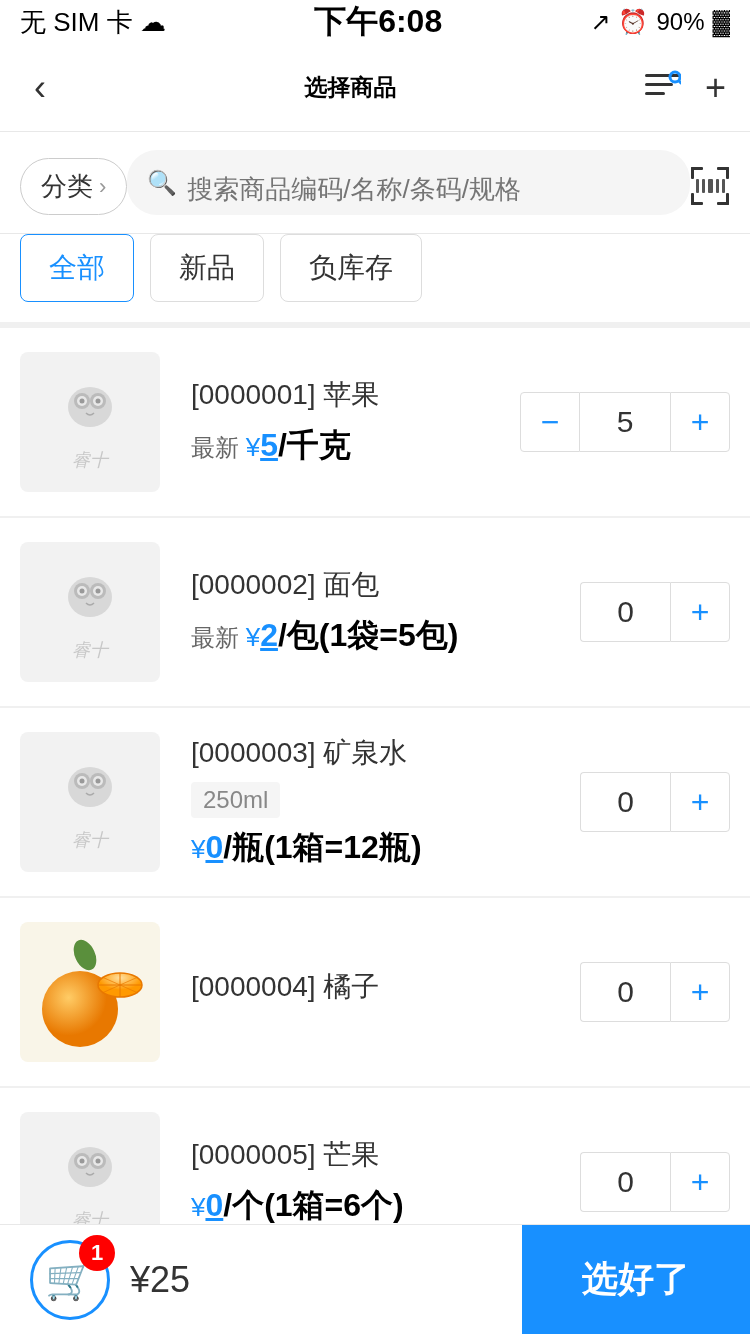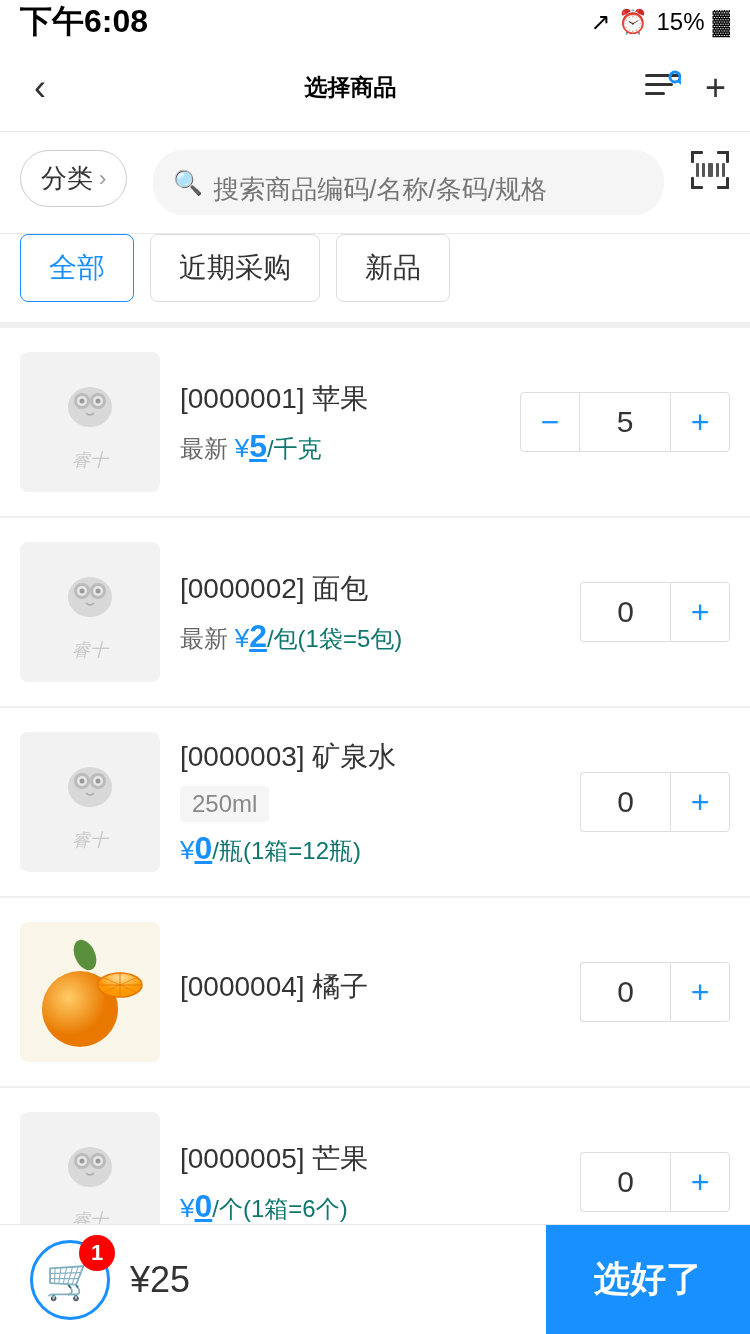"无 SIM 卡 ☁" span.status-left { html: none -> <span>无 SIM 卡 ☁</span> }
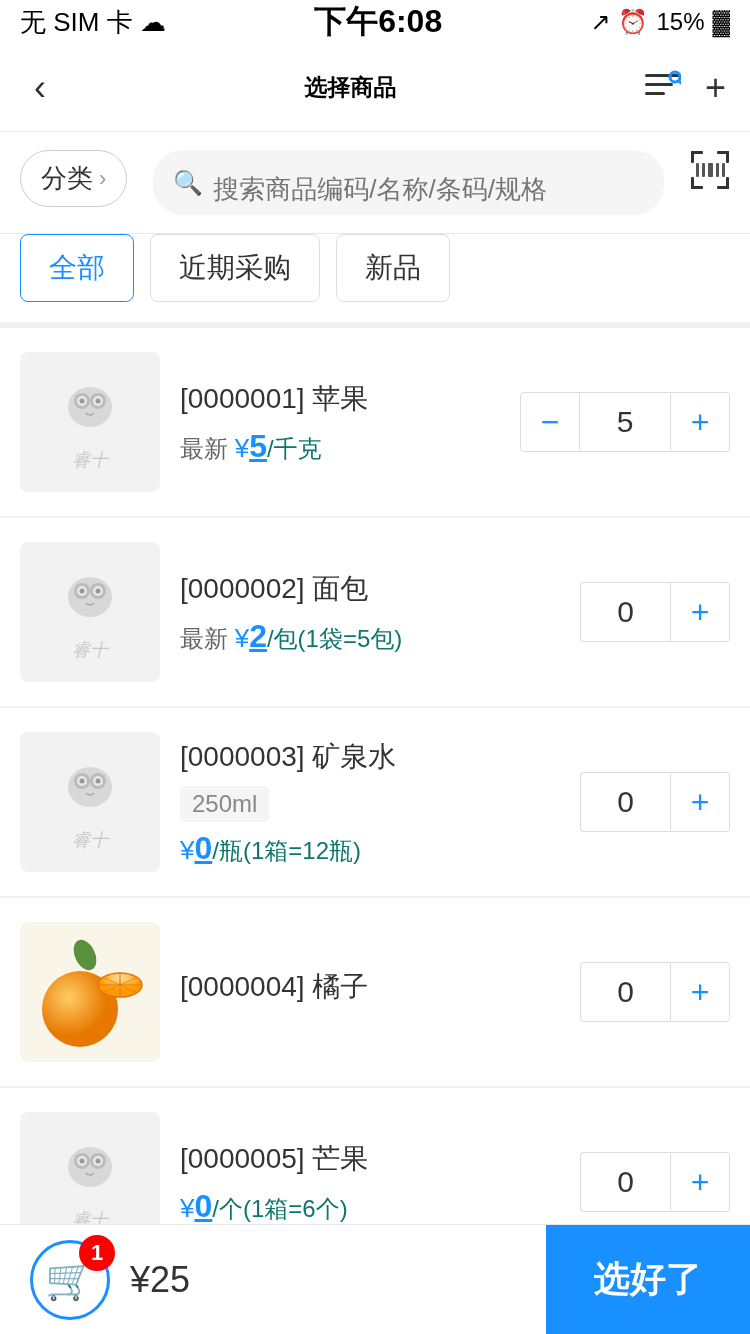"15%" span { text: 15% -> 90% }
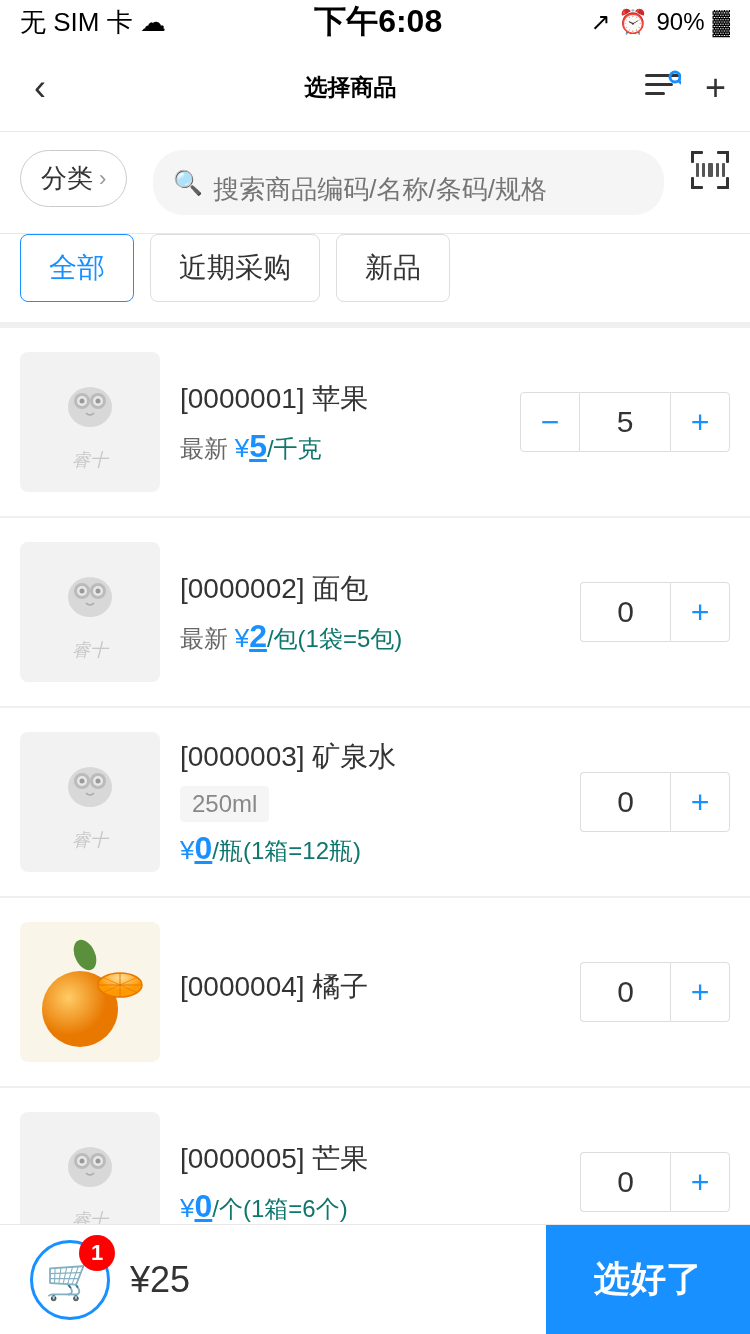"分类" .search-bar { align-items: flex-start -> flex-end; gap: 26px -> 0 }
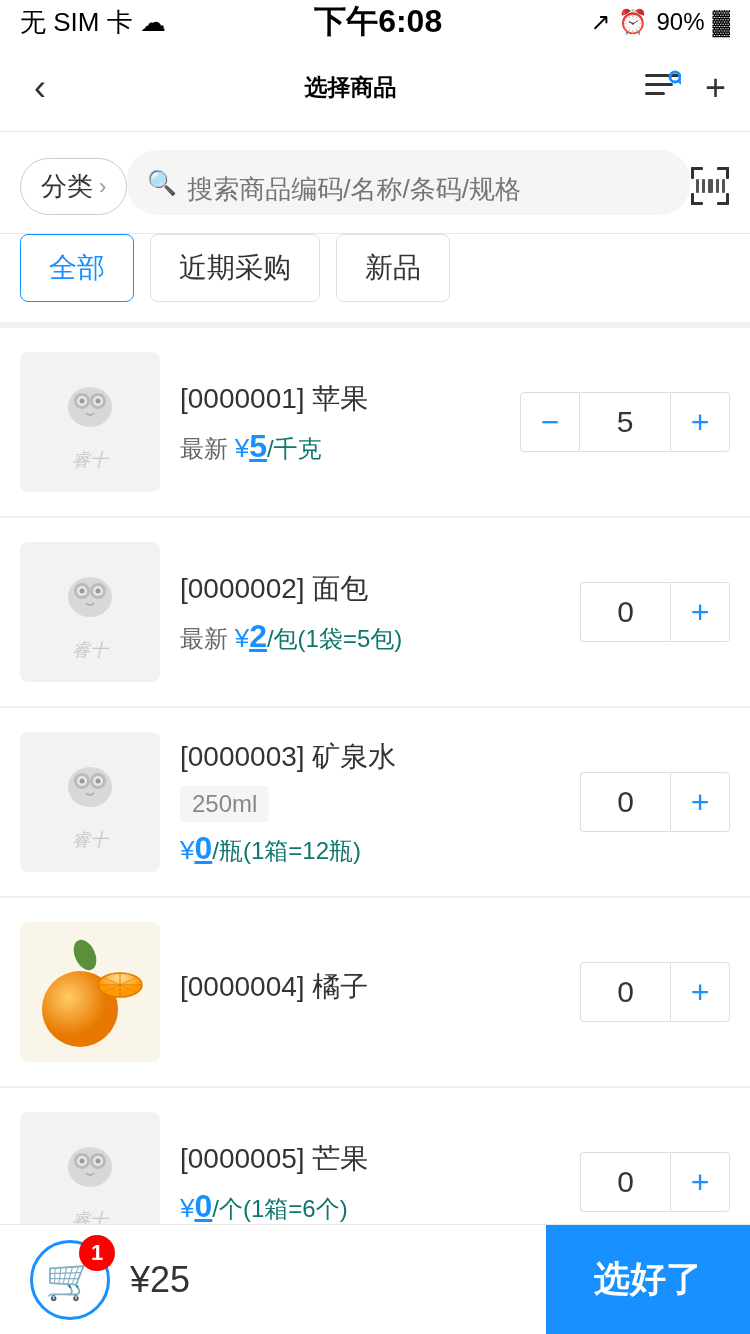"近期采购" button.tab-item { html: <button>近期采购</button> -> none }
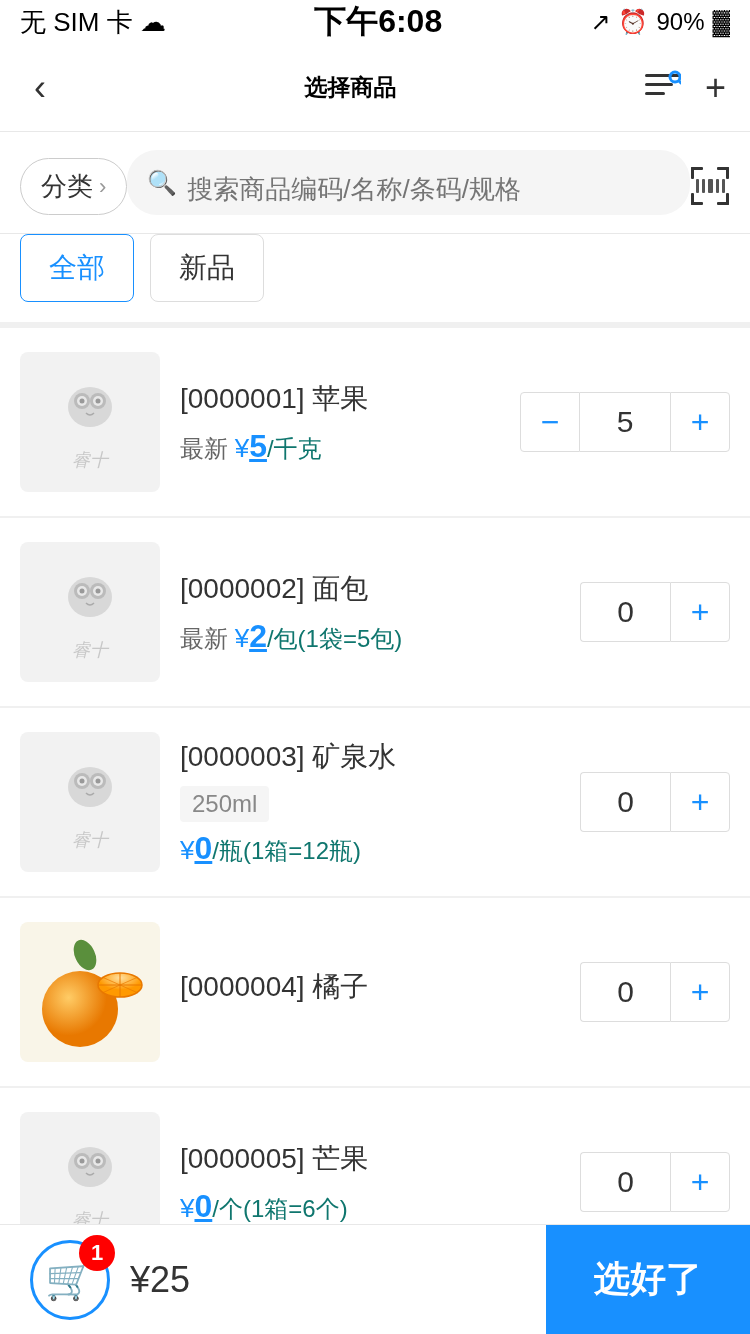"负库存" button.tab-item { html: none -> <button>负库存</button> }
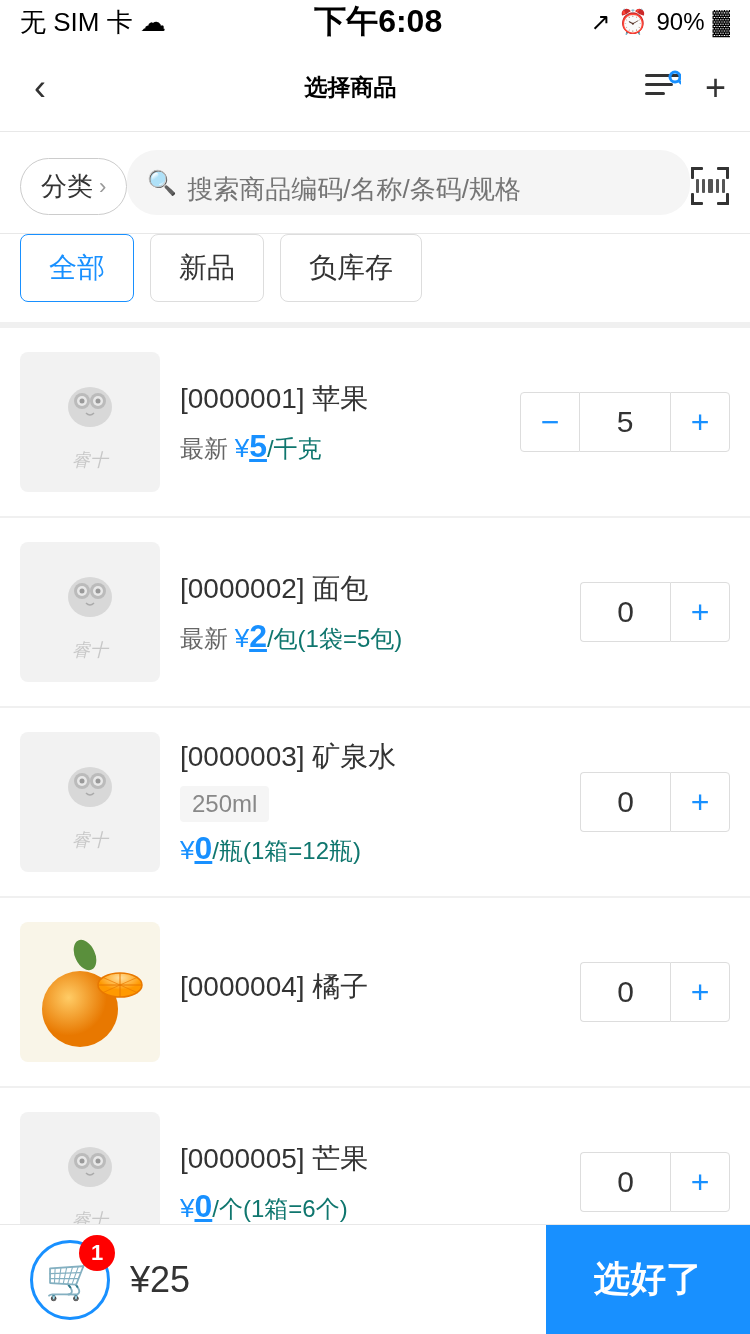"[0000001] 苹果" .product-info { margin-left: none -> 11px }
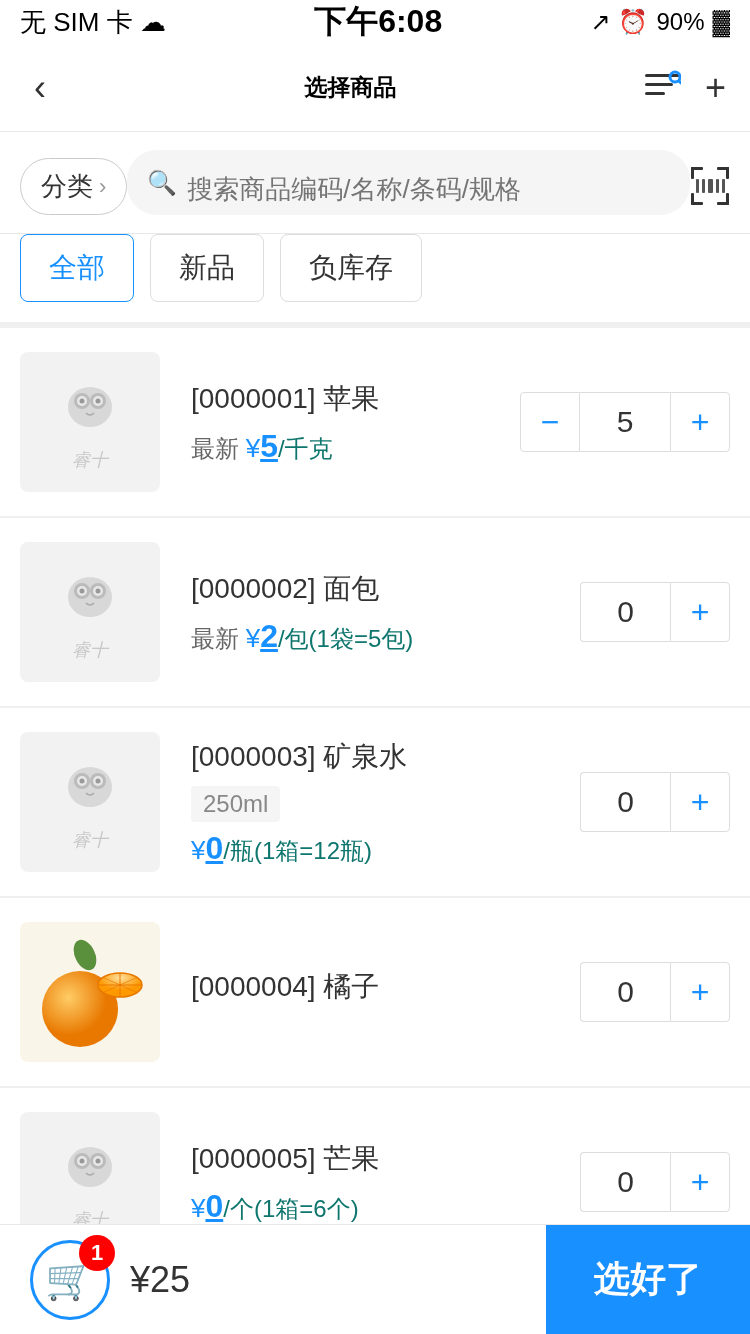"/千克" .price-unit { color: #0f766e -> #000000; font-size: 24px -> 32px; font-weight: none -> bold }
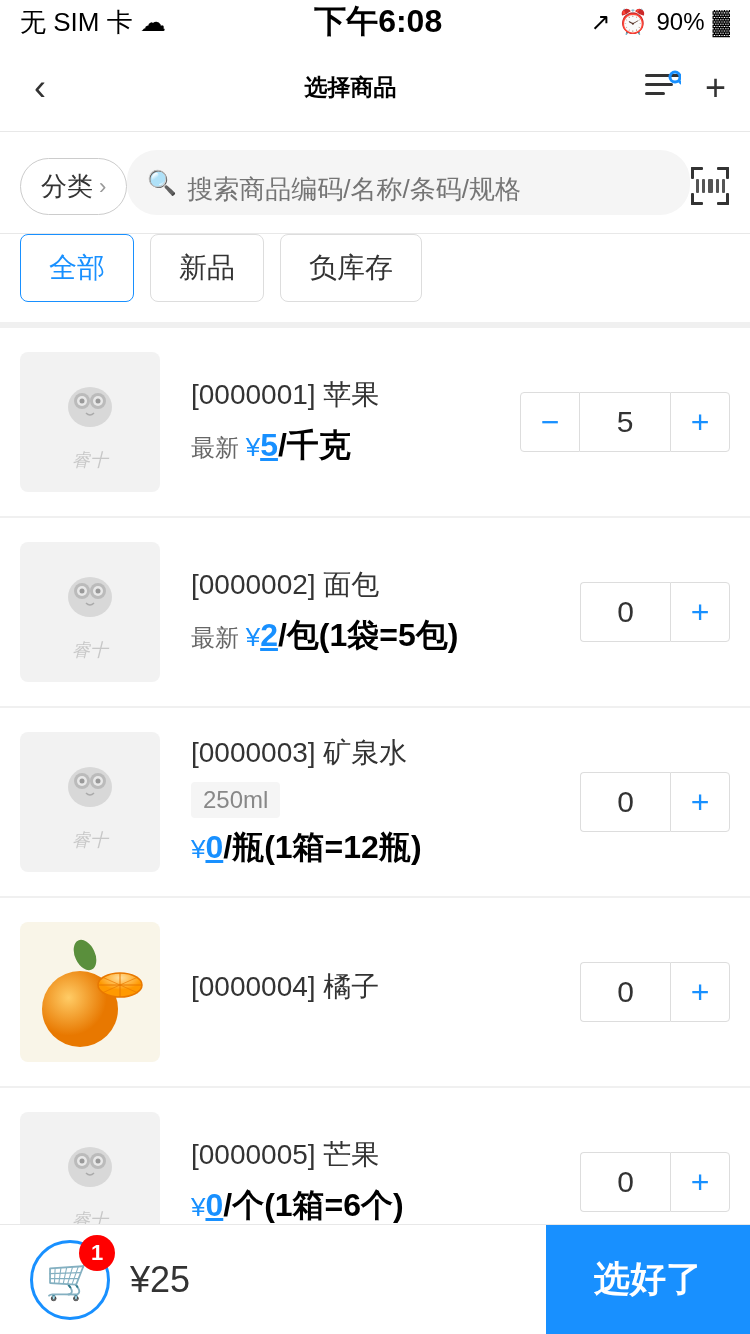"选好了" .confirm-btn { width: 204px -> 228px }
